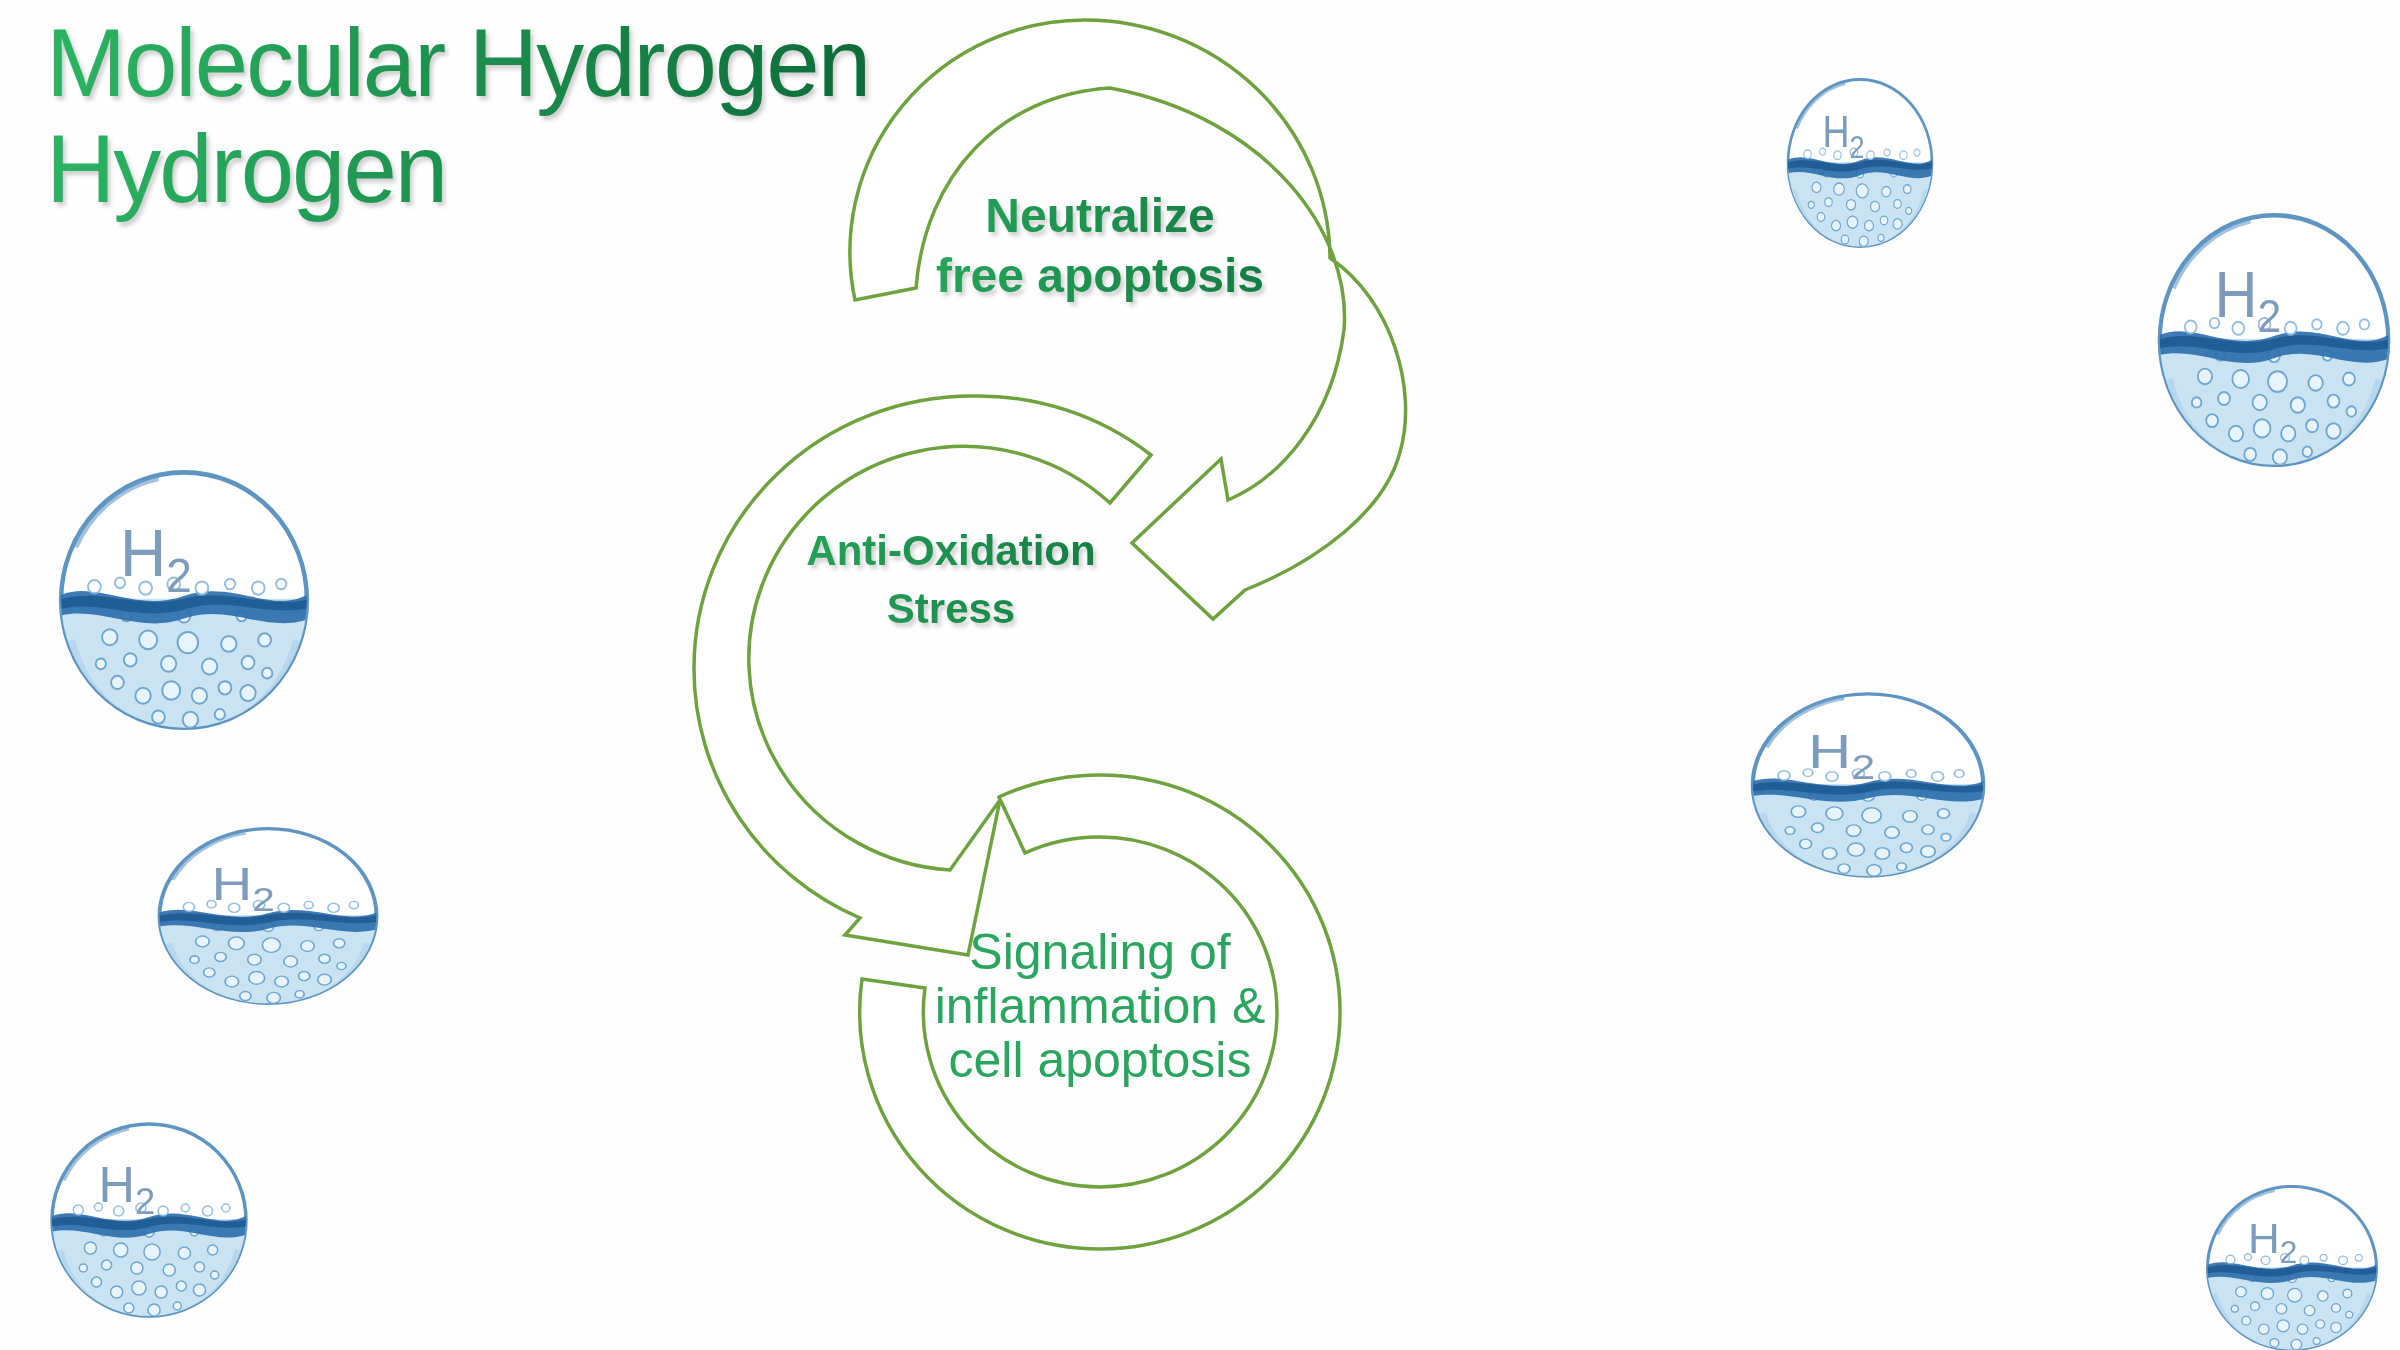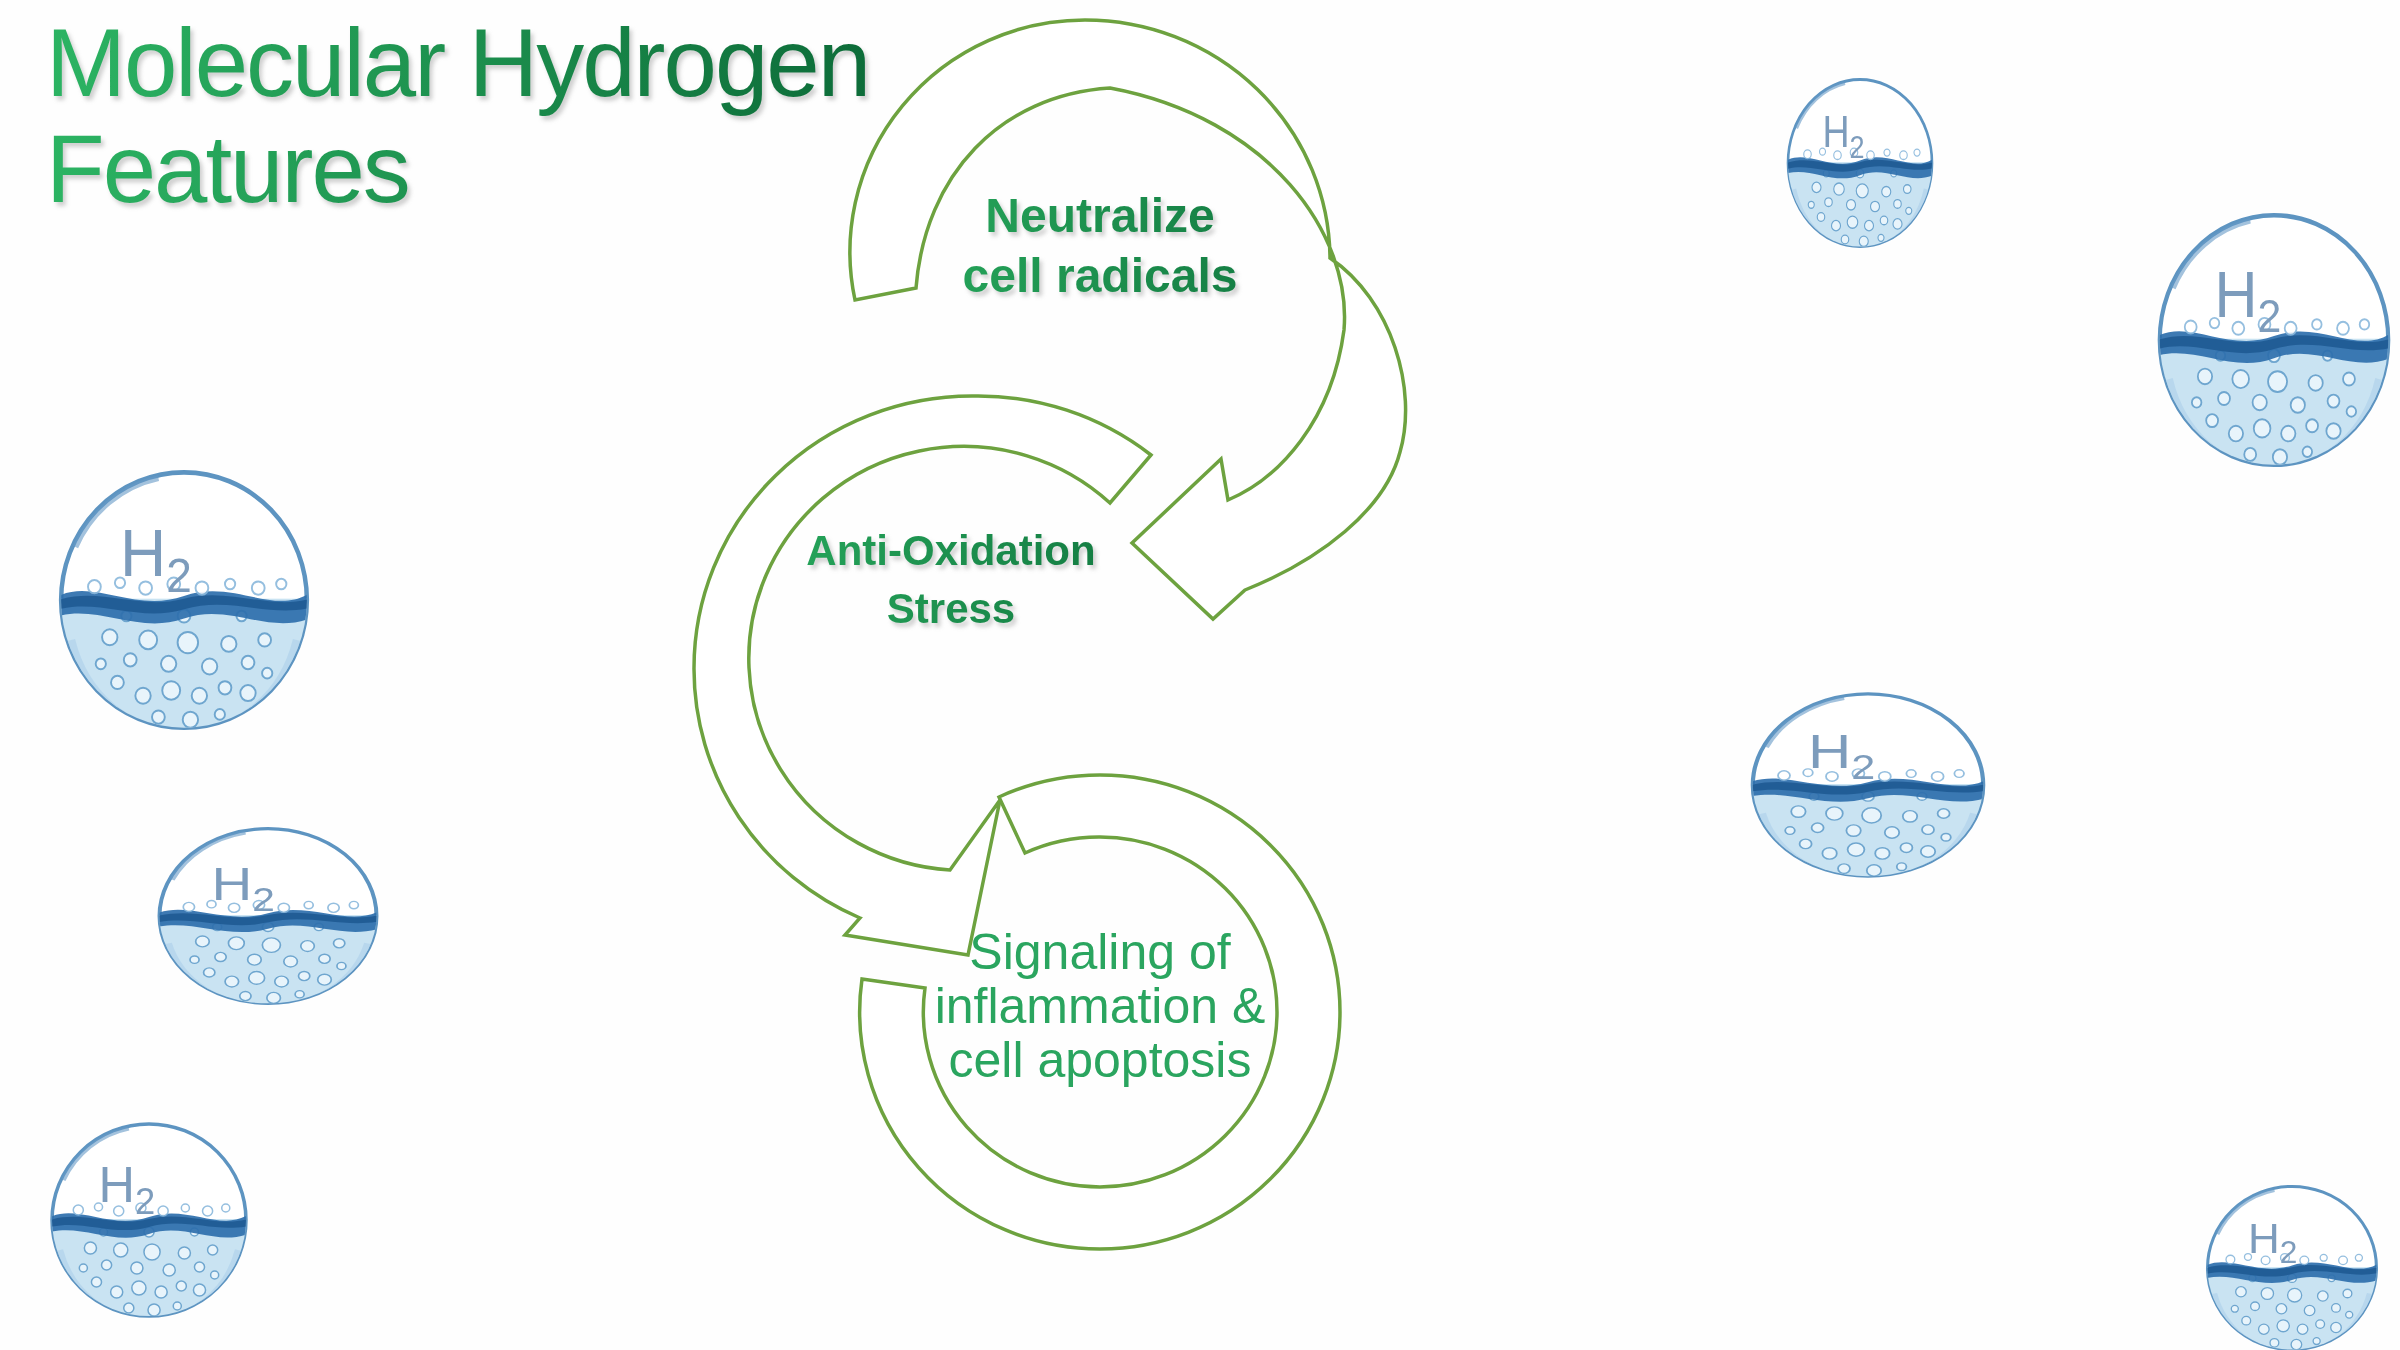"Features" span.grad-line { text: Features -> Hydrogen }
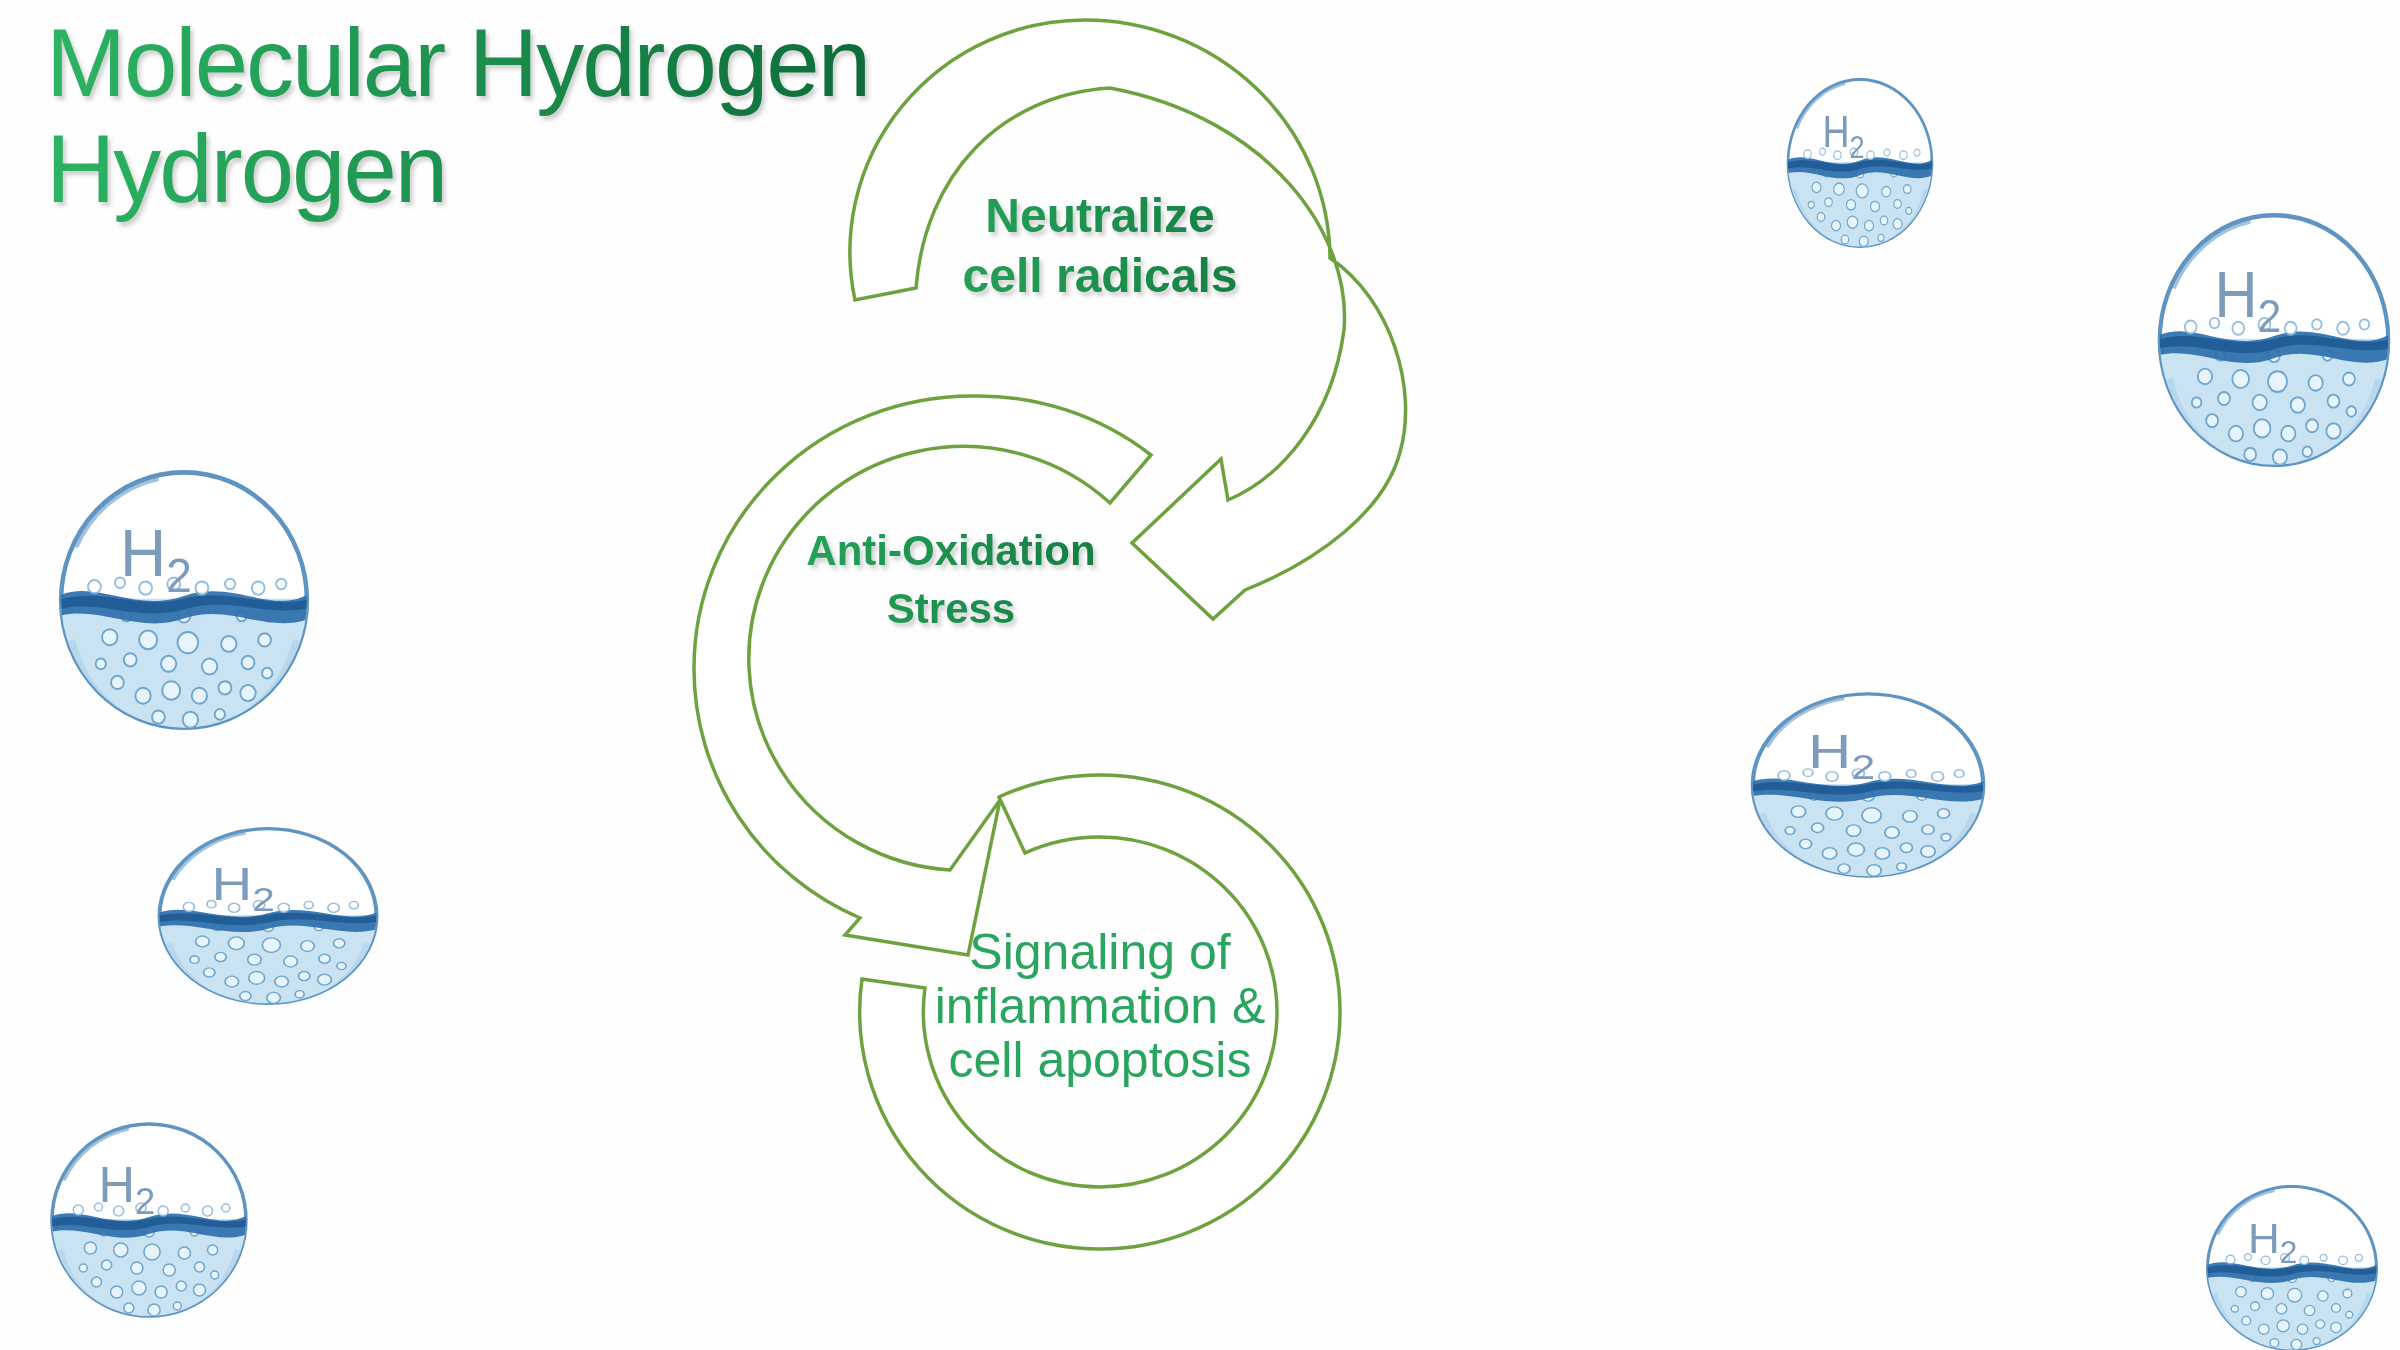"cell radicals" span.grad-line { text: cell radicals -> free apoptosis }
